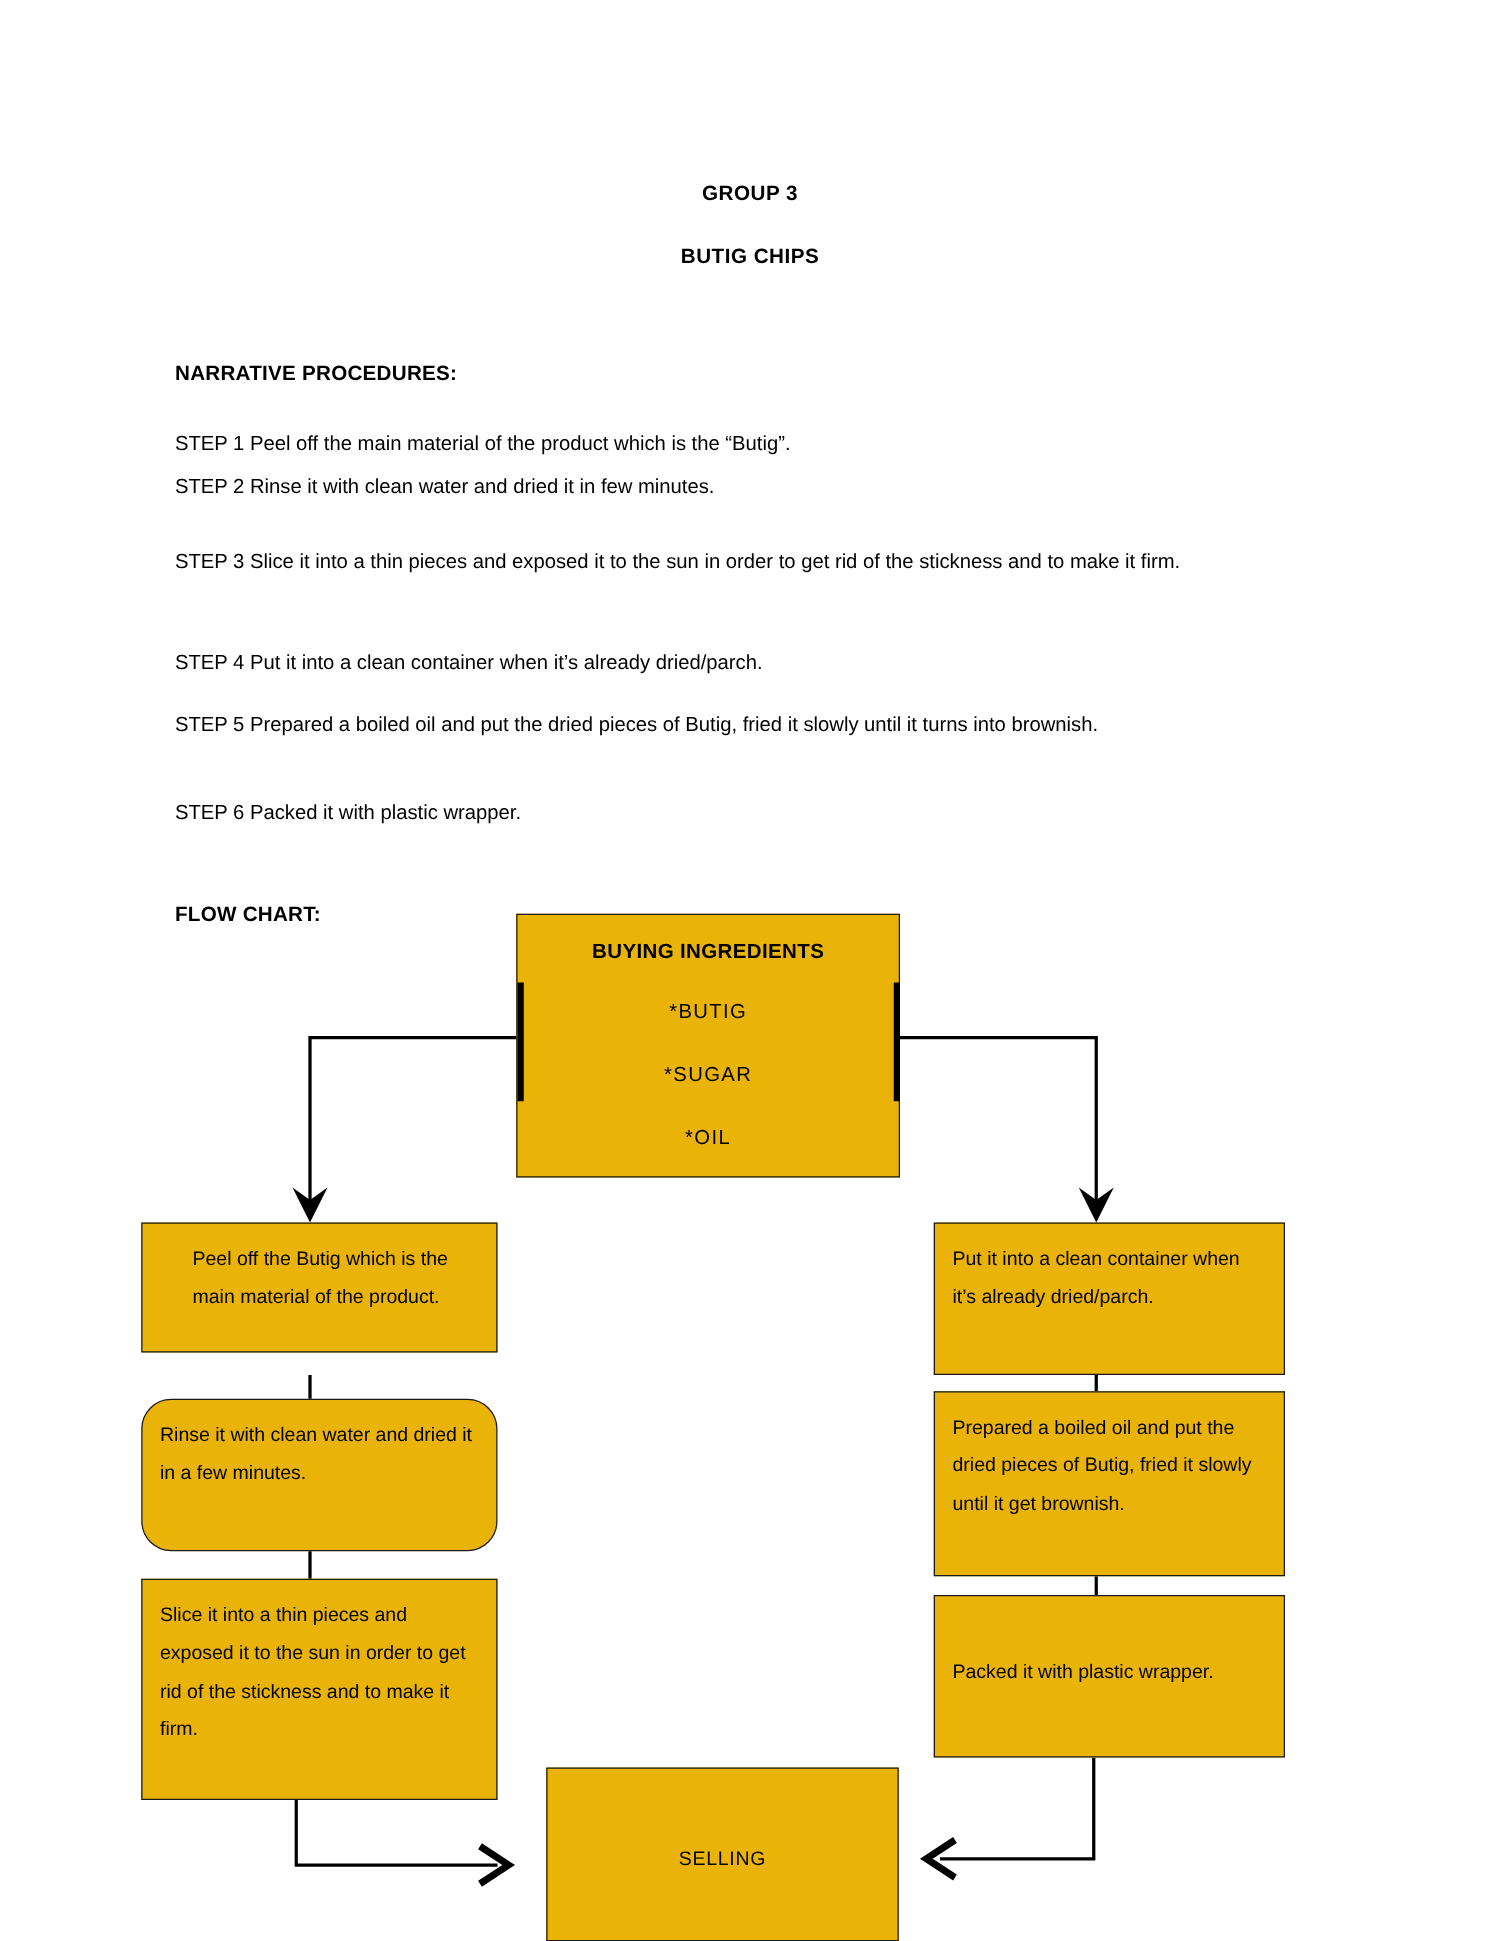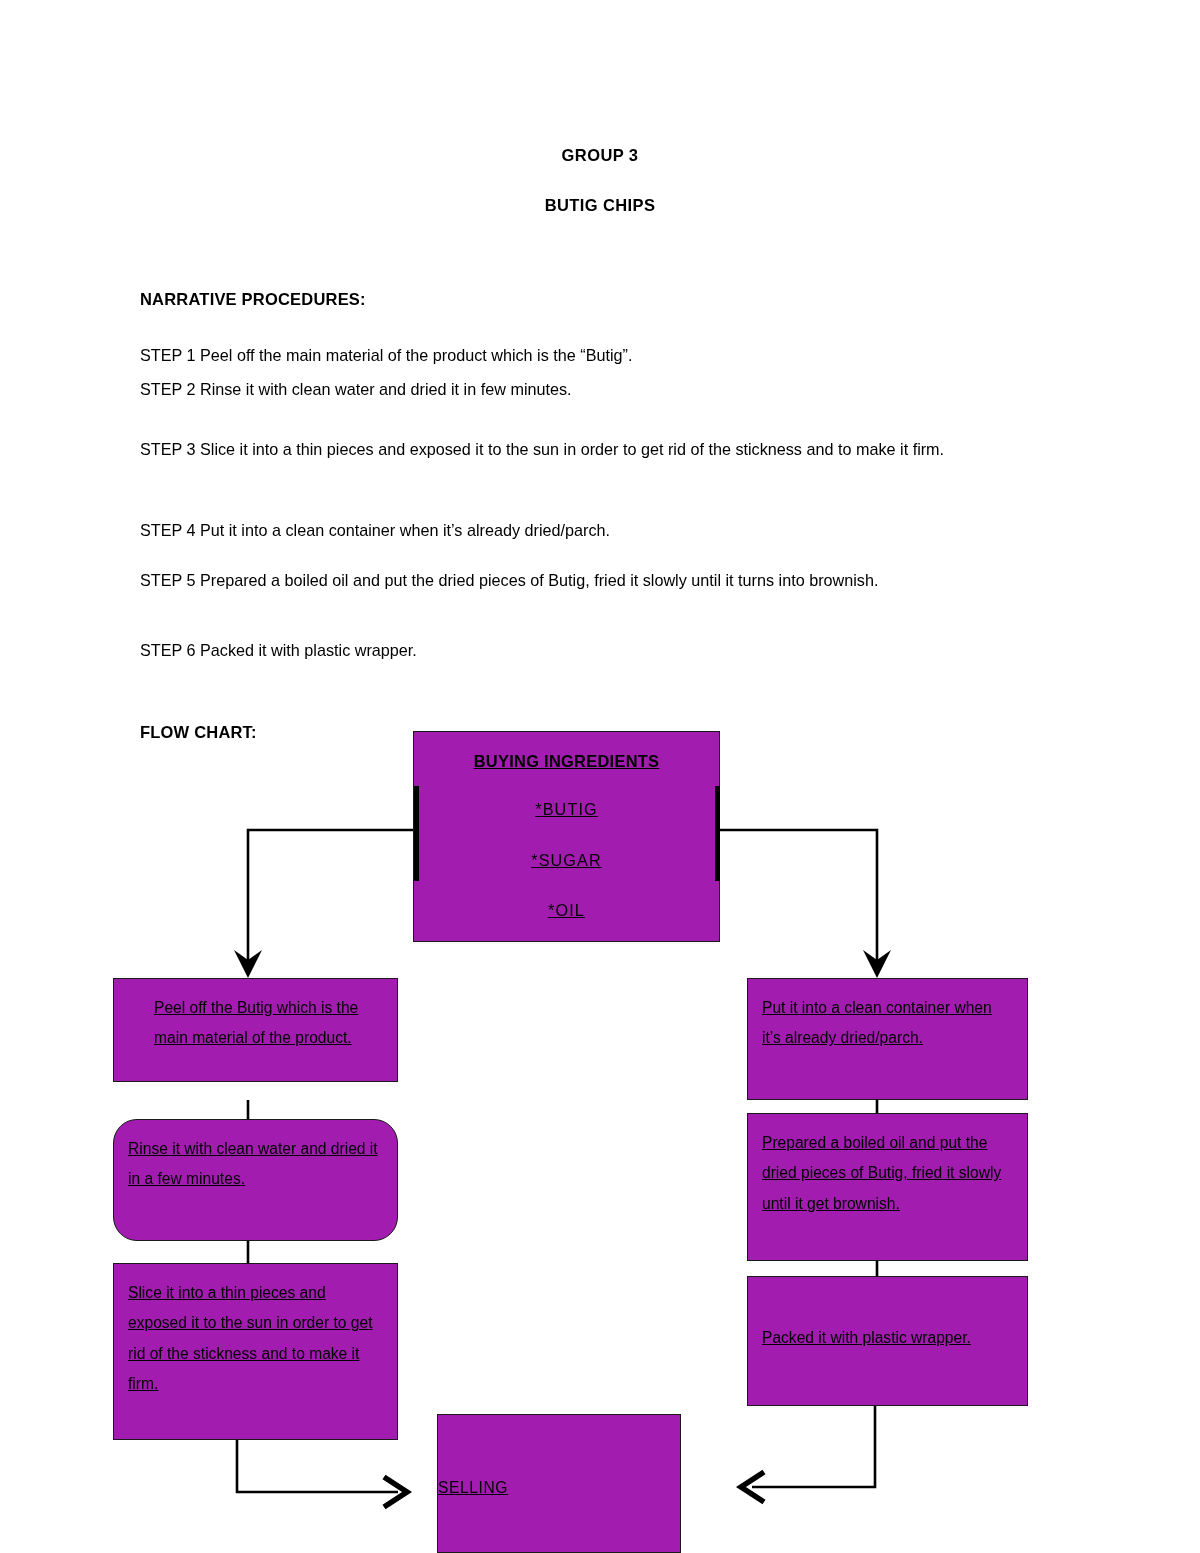"BUYING INGREDIENTS" .node { background: #a21caf -> #eab308; text-decoration: underline -> none }
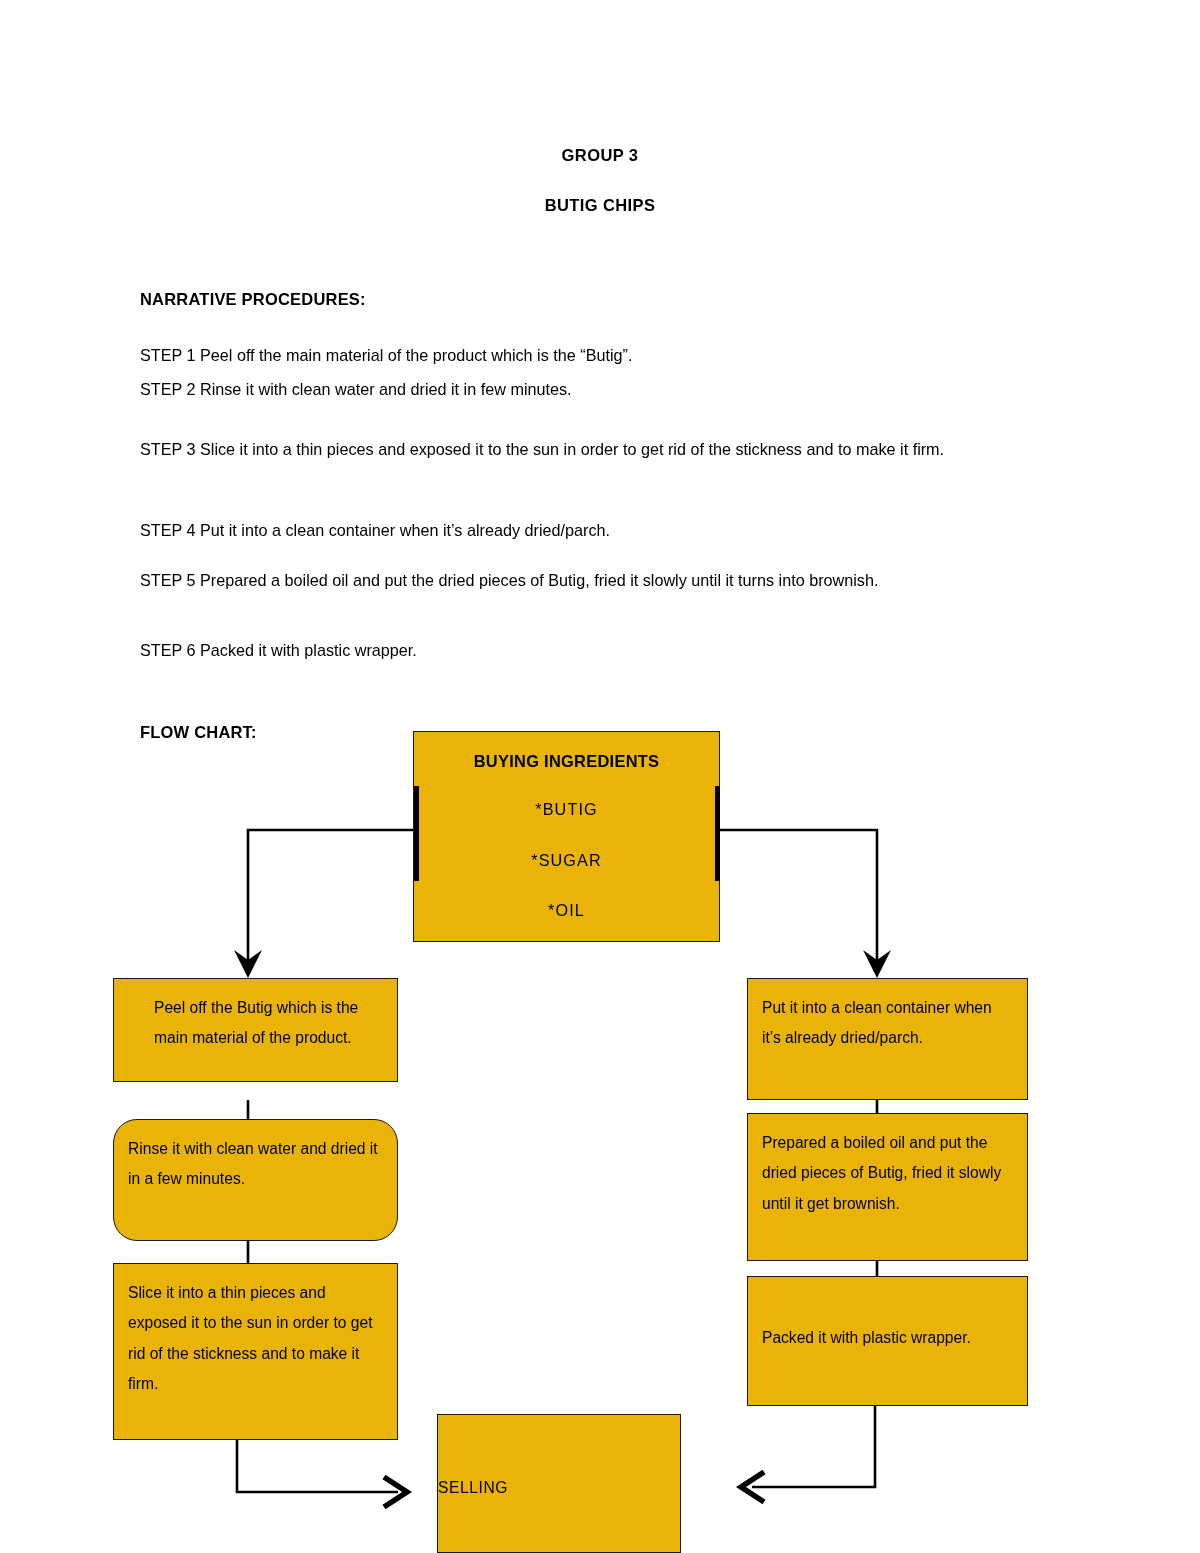"SELLING" #node-selling { text-align: none -> center; width: 244px -> 282px }
